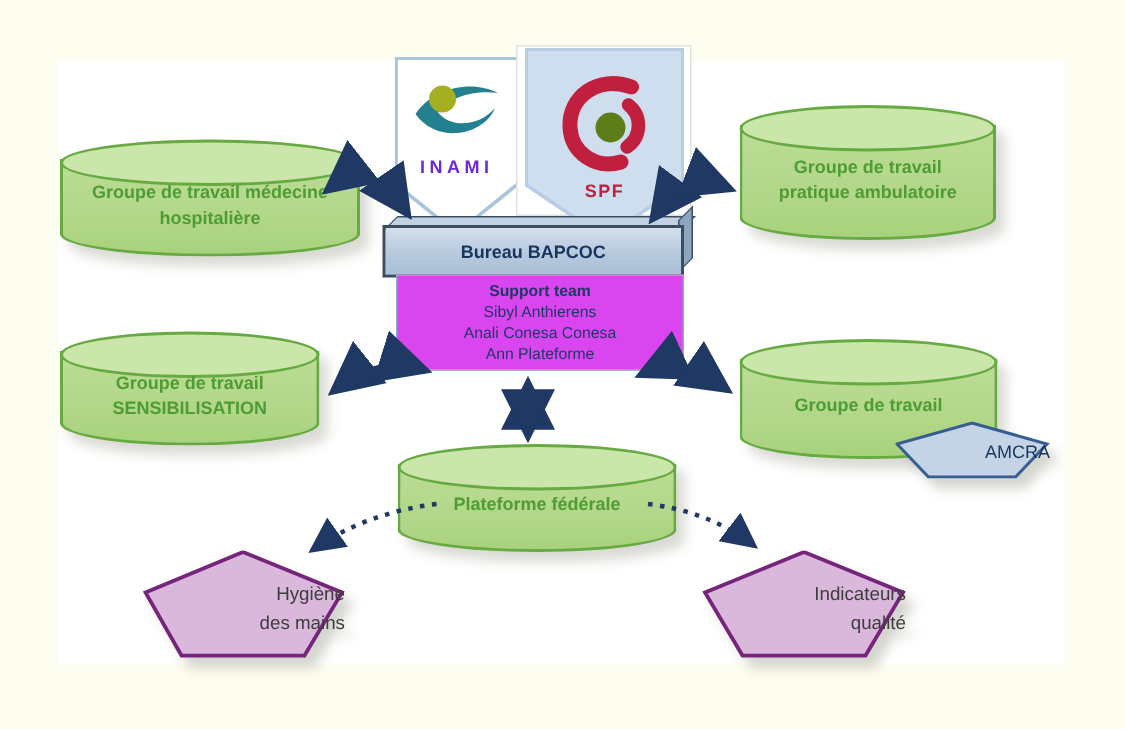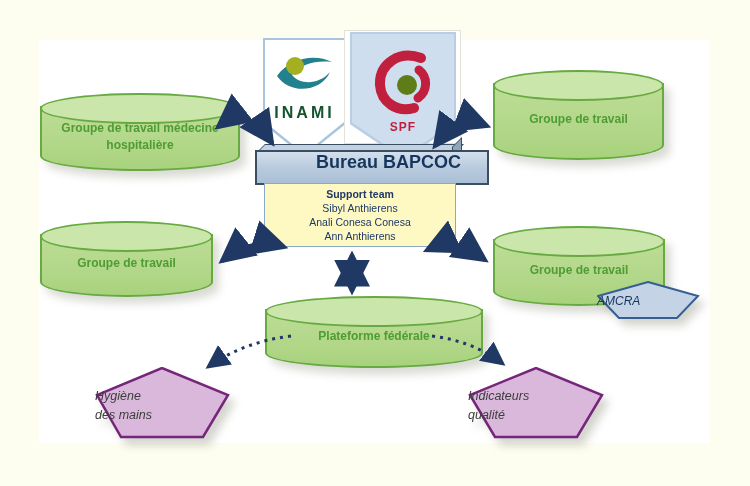"INAMI" #inami-text { color: #14532d -> #6d28d9; font-size: 16px -> 12px }
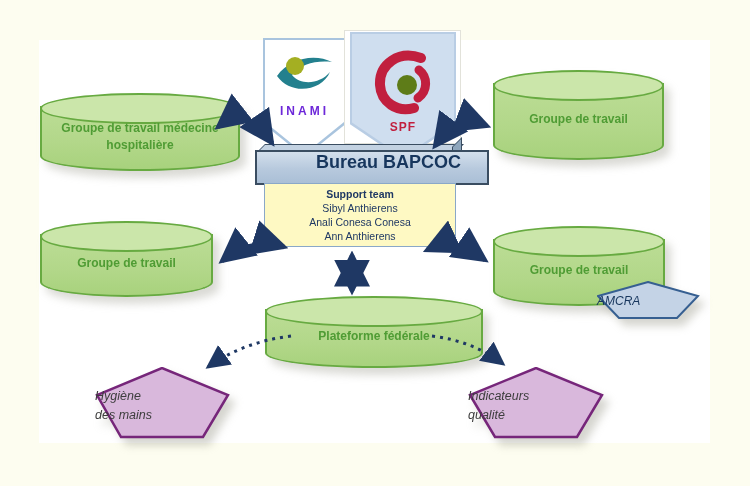"pratique ambulatoire" span { html: none -> <span>pratique ambulatoire</span> }
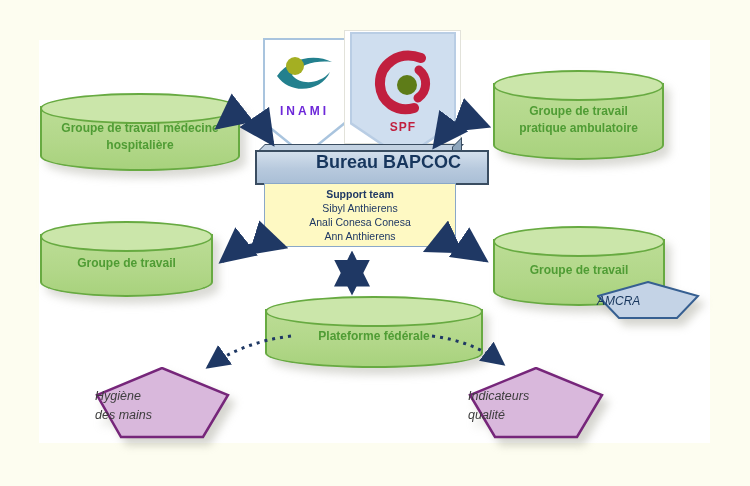"Bureau BAPCOC" #bureau-bar { align-items: none -> center; font-size: 18px -> 12px; padding-left: 33px -> none }
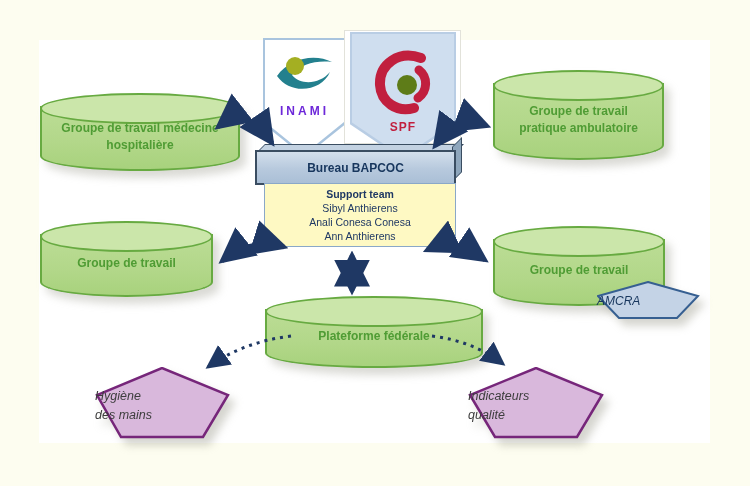"Support team" #support-box { background: #fef9c3 -> #d946ef }
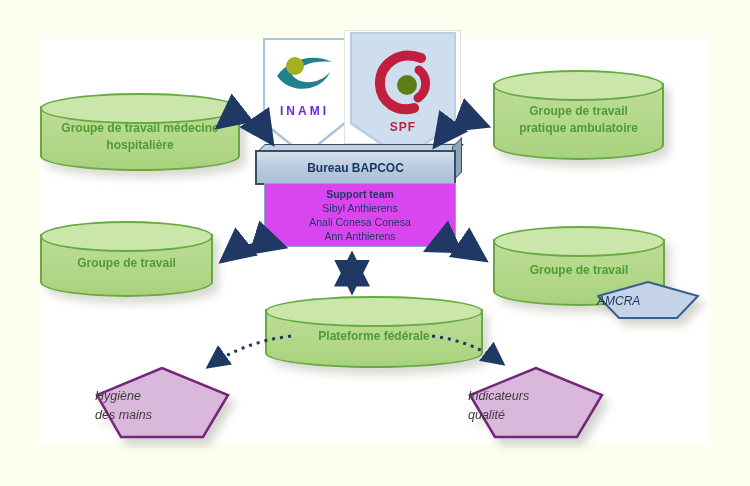"Ann Anthierens" div { text: Anthierens -> Plateforme }
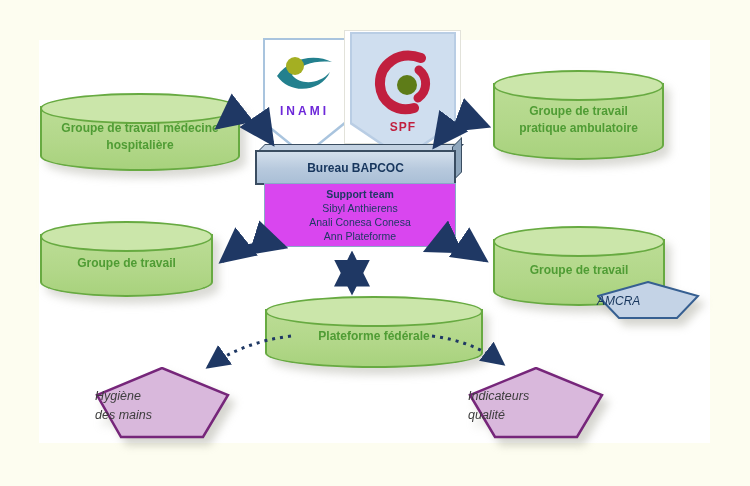"SENSIBILISATION" span { html: none -> <span>SENSIBILISATION</span> }
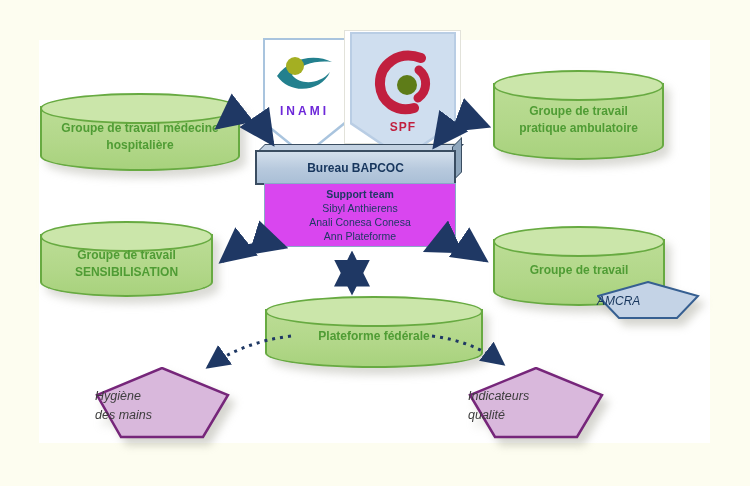"AMCRA" .pent-label { align-items: flex-start -> flex-end; font-style: italic -> none }
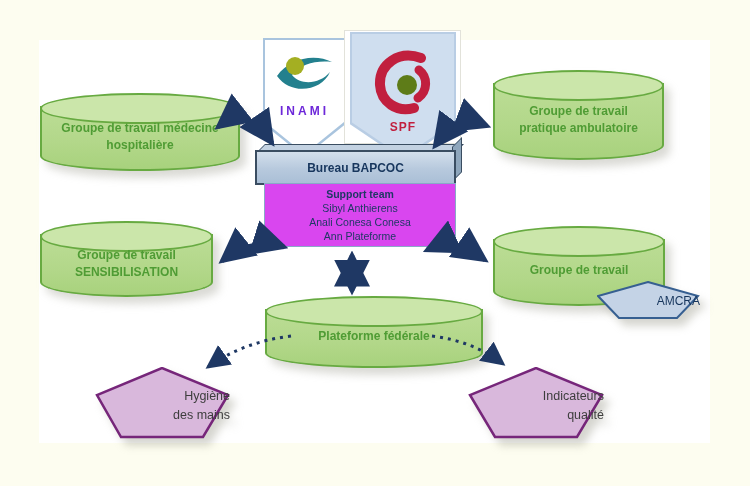"Plateforme fédérale" div.cyl { padding-left: 32px -> none }
